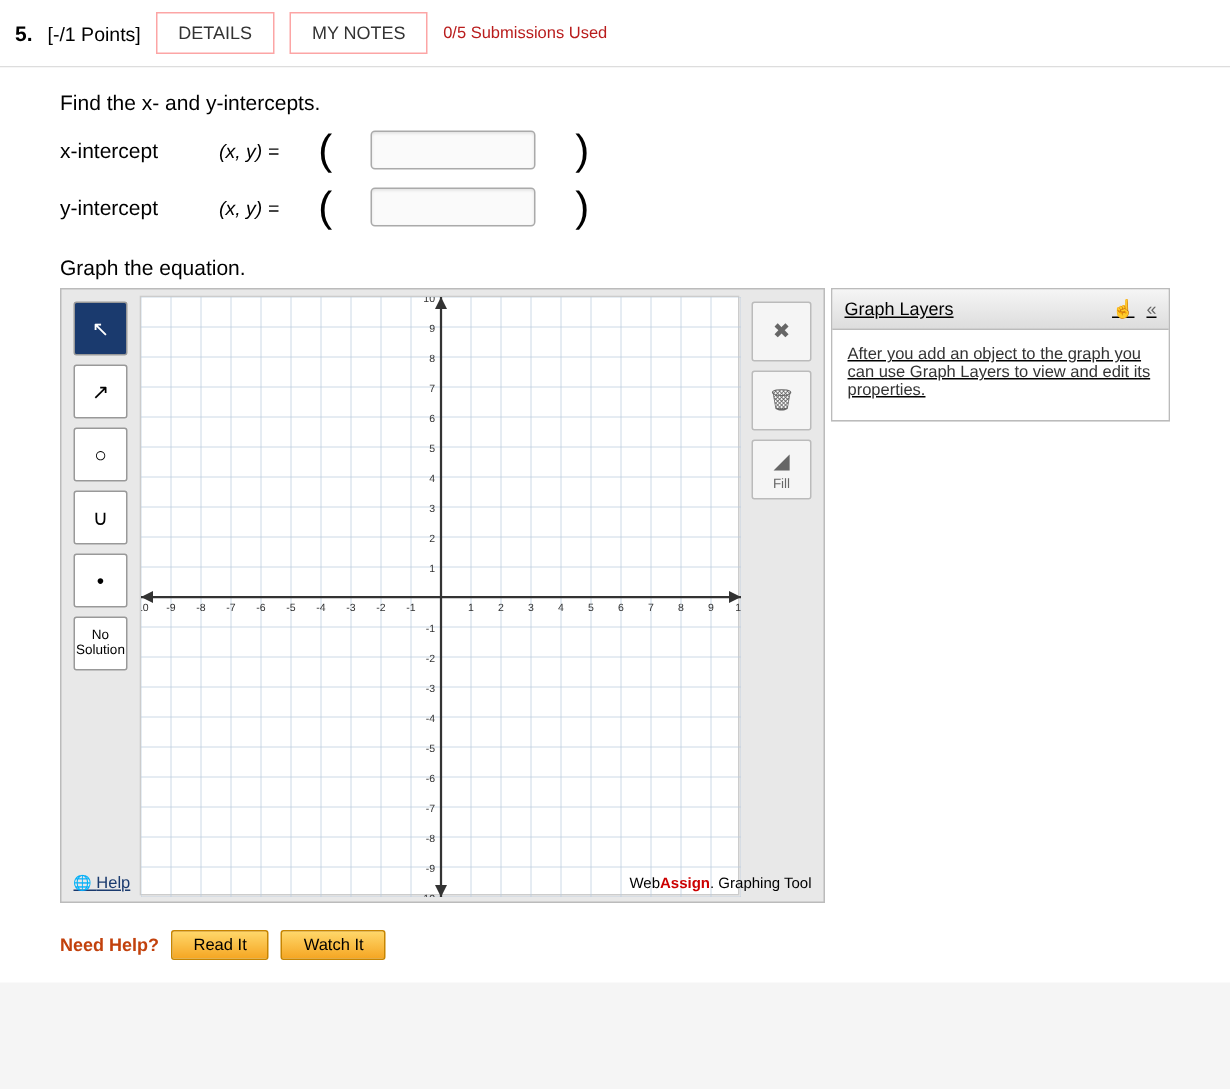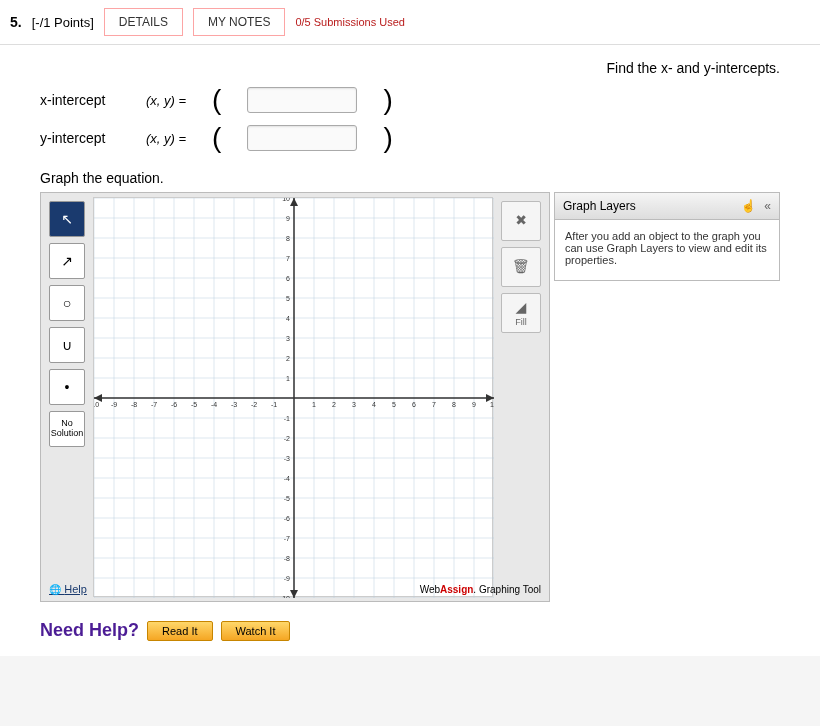"Find the x- and y-intercepts." .prompt { text-align: right -> none }
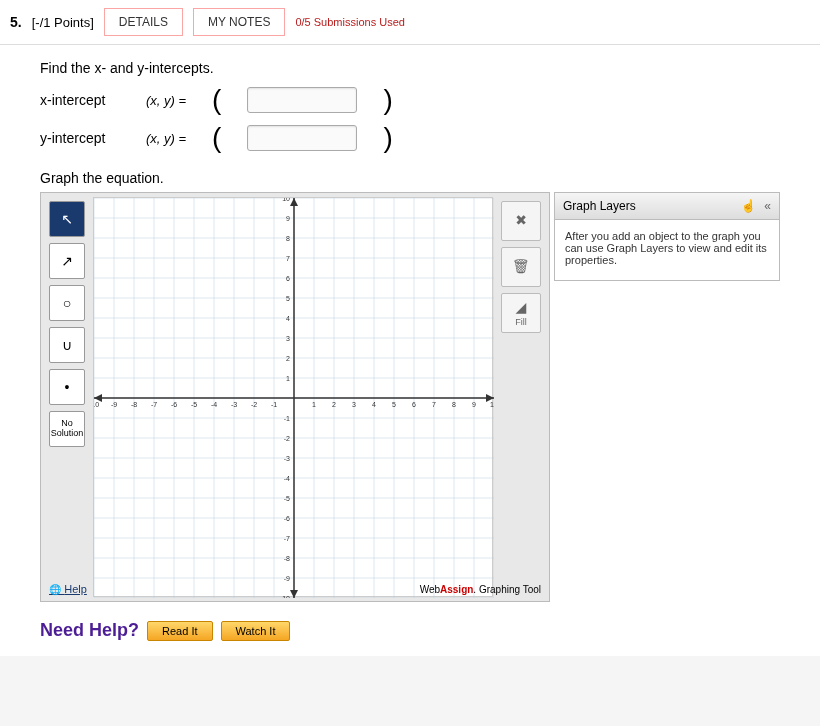"Graph Layers" .layers-panel { text-decoration: none -> underline }
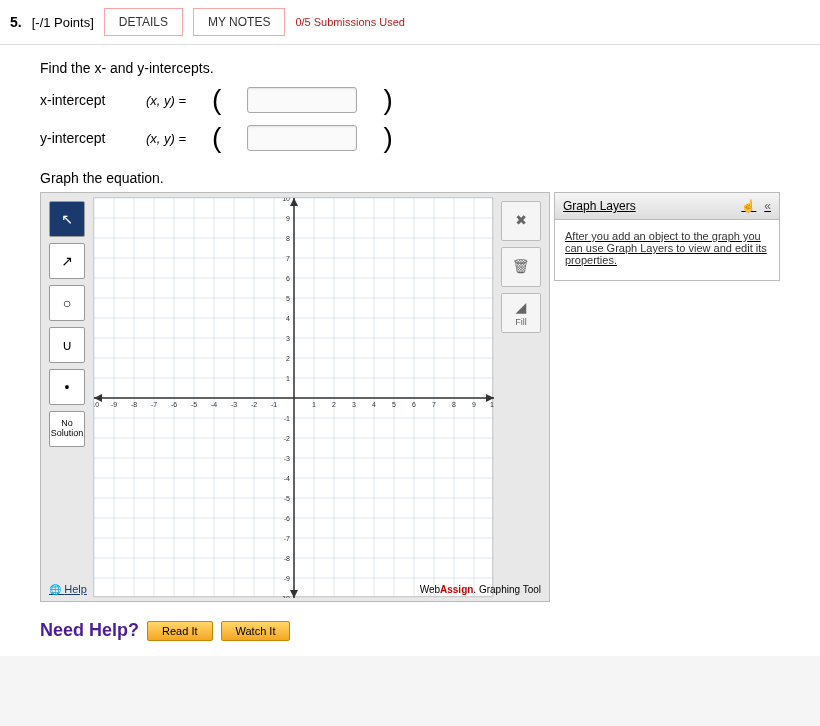"Need Help?" .need-help-label { color: #4c1d95 -> #c2410c; font-size: 18px -> 12px }
